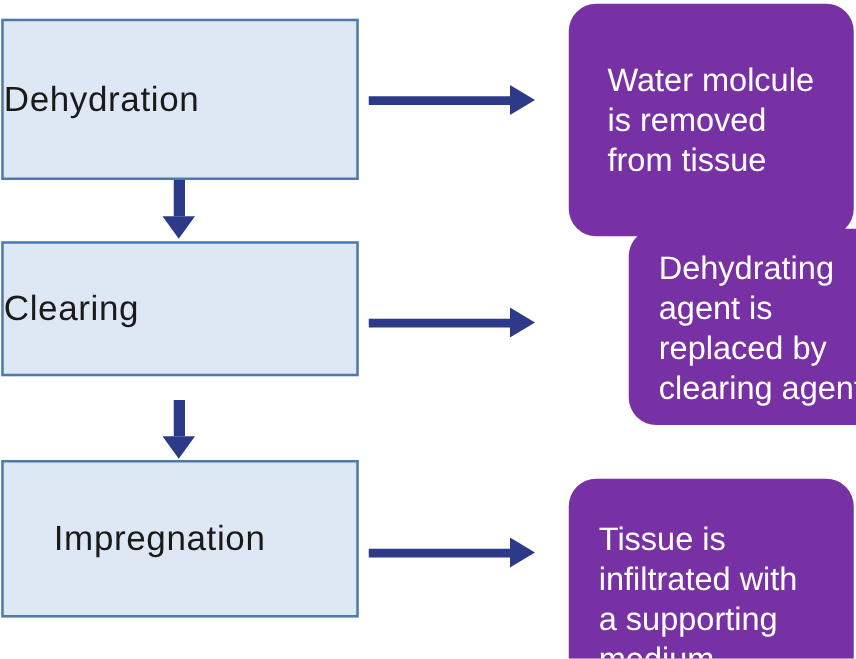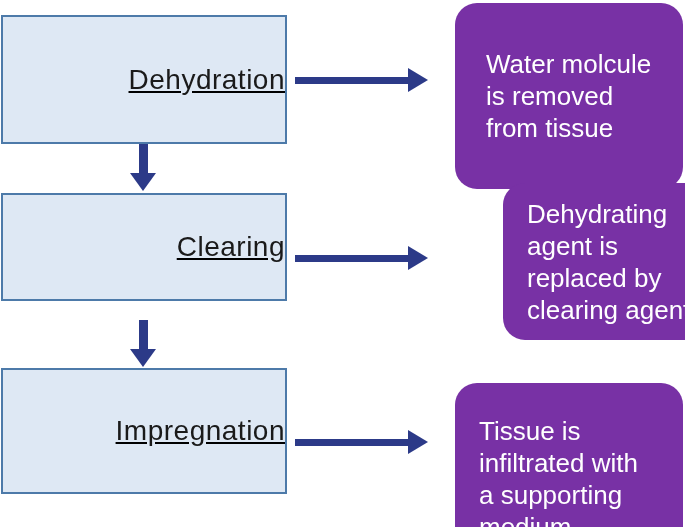"Dehydration" .pbox { justify-content: flex-end -> flex-start; text-decoration: underline -> none }
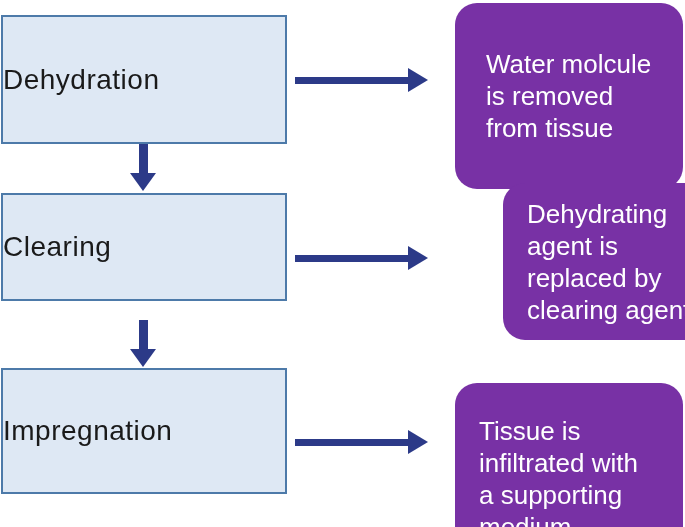"Impregnation" .pbox3 { padding-left: none -> 40px }
